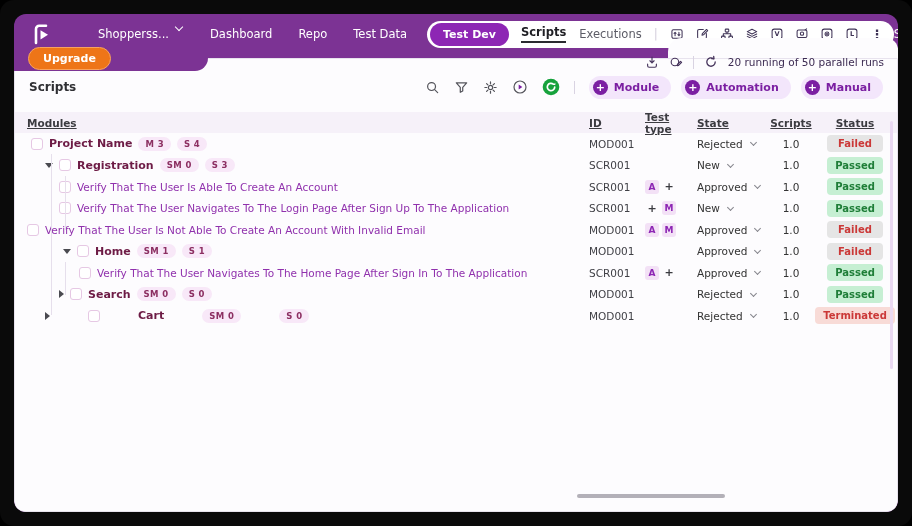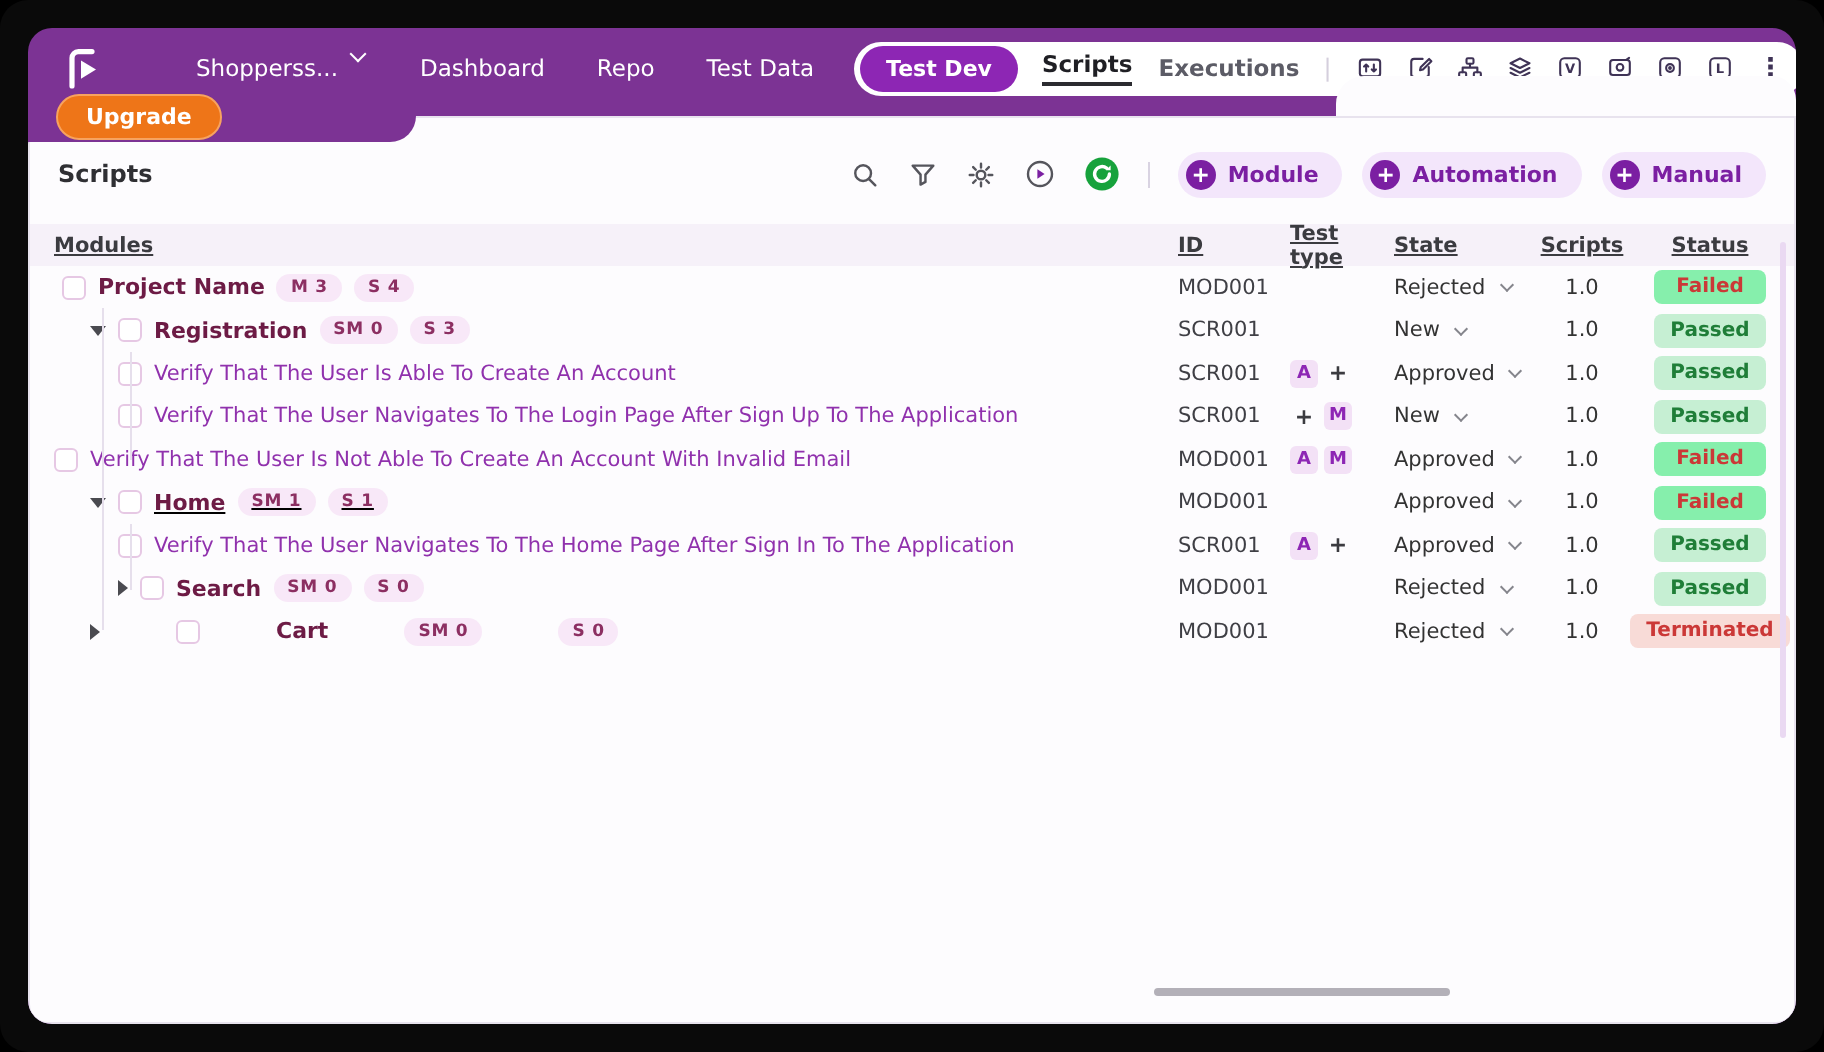"Executions" .pill-tab { font-weight: bold -> none }
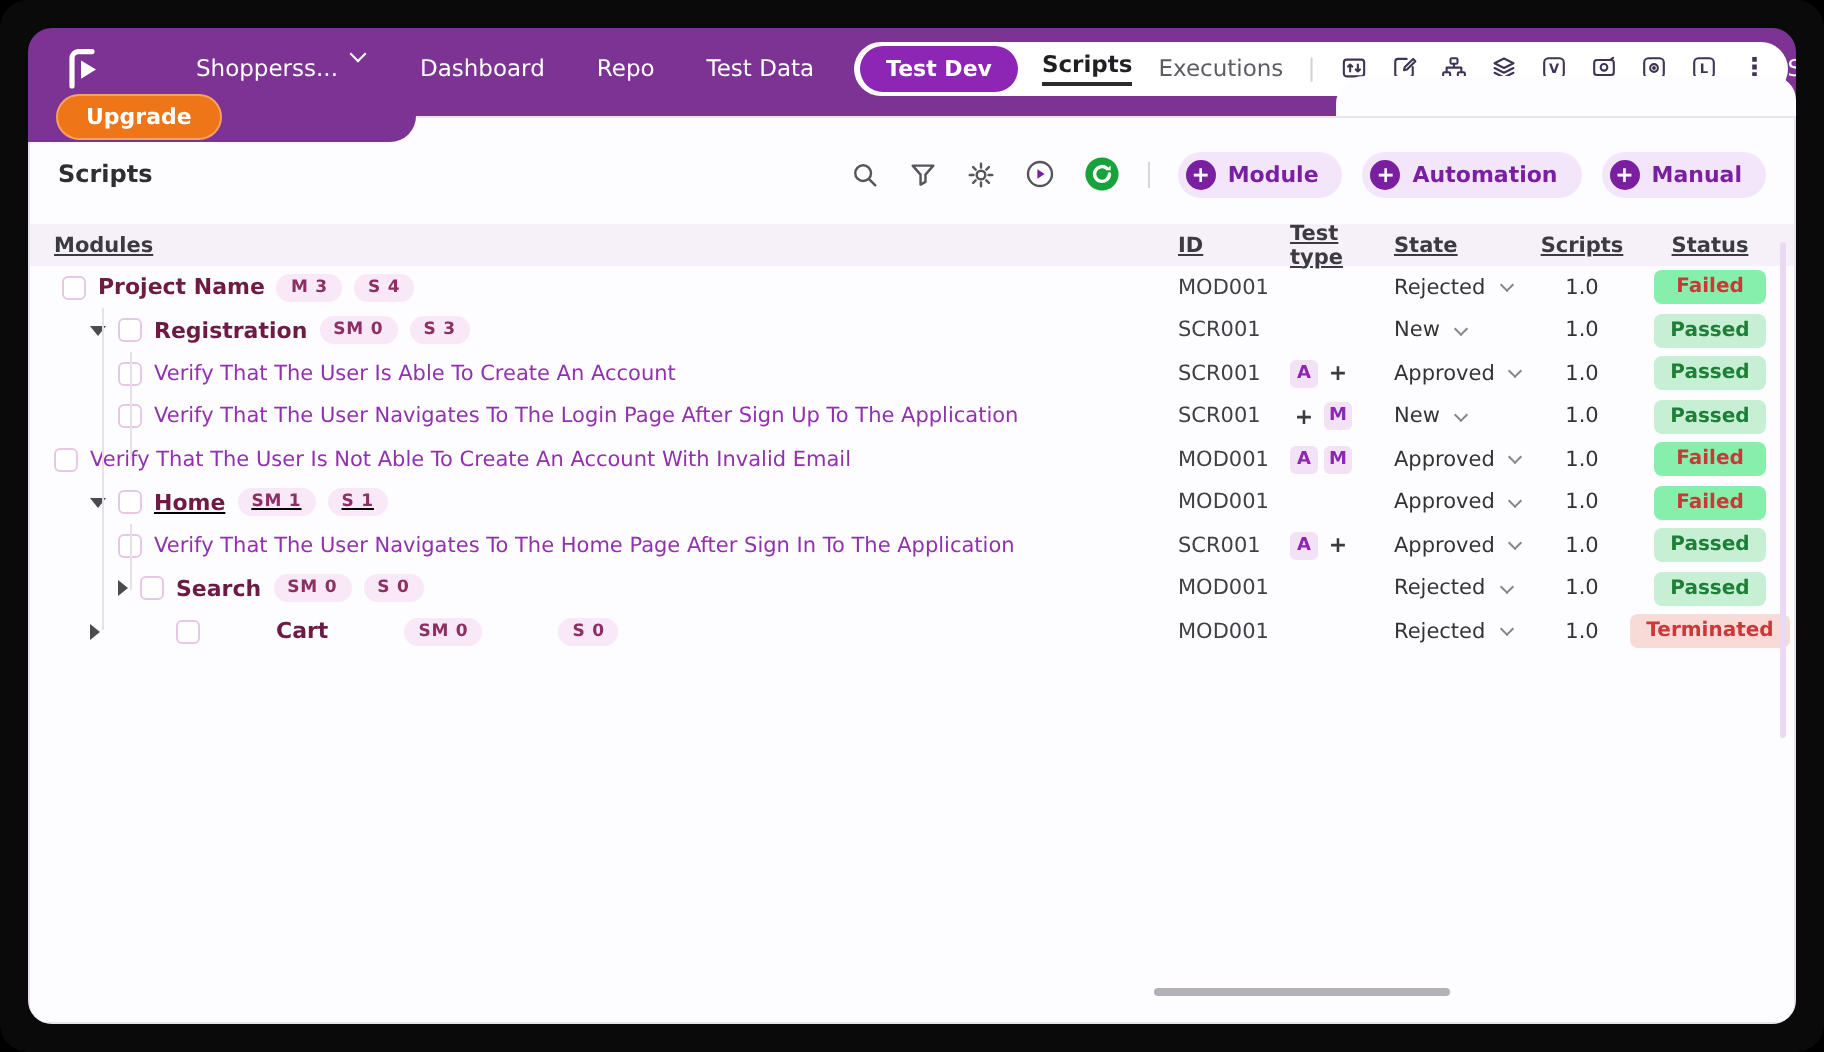"20 running of 50 parallel" div.runs-row { html: none -> <div> <span> <svg> <path></path> <path></path> </svg> </span> <span> <svg> <circle></circle> <path></path> </svg> </span> <span></span> <span> <svg> <path></path> <path></path> </svg> </span> <span>20 running of 50 parallel runs</span> </div> }
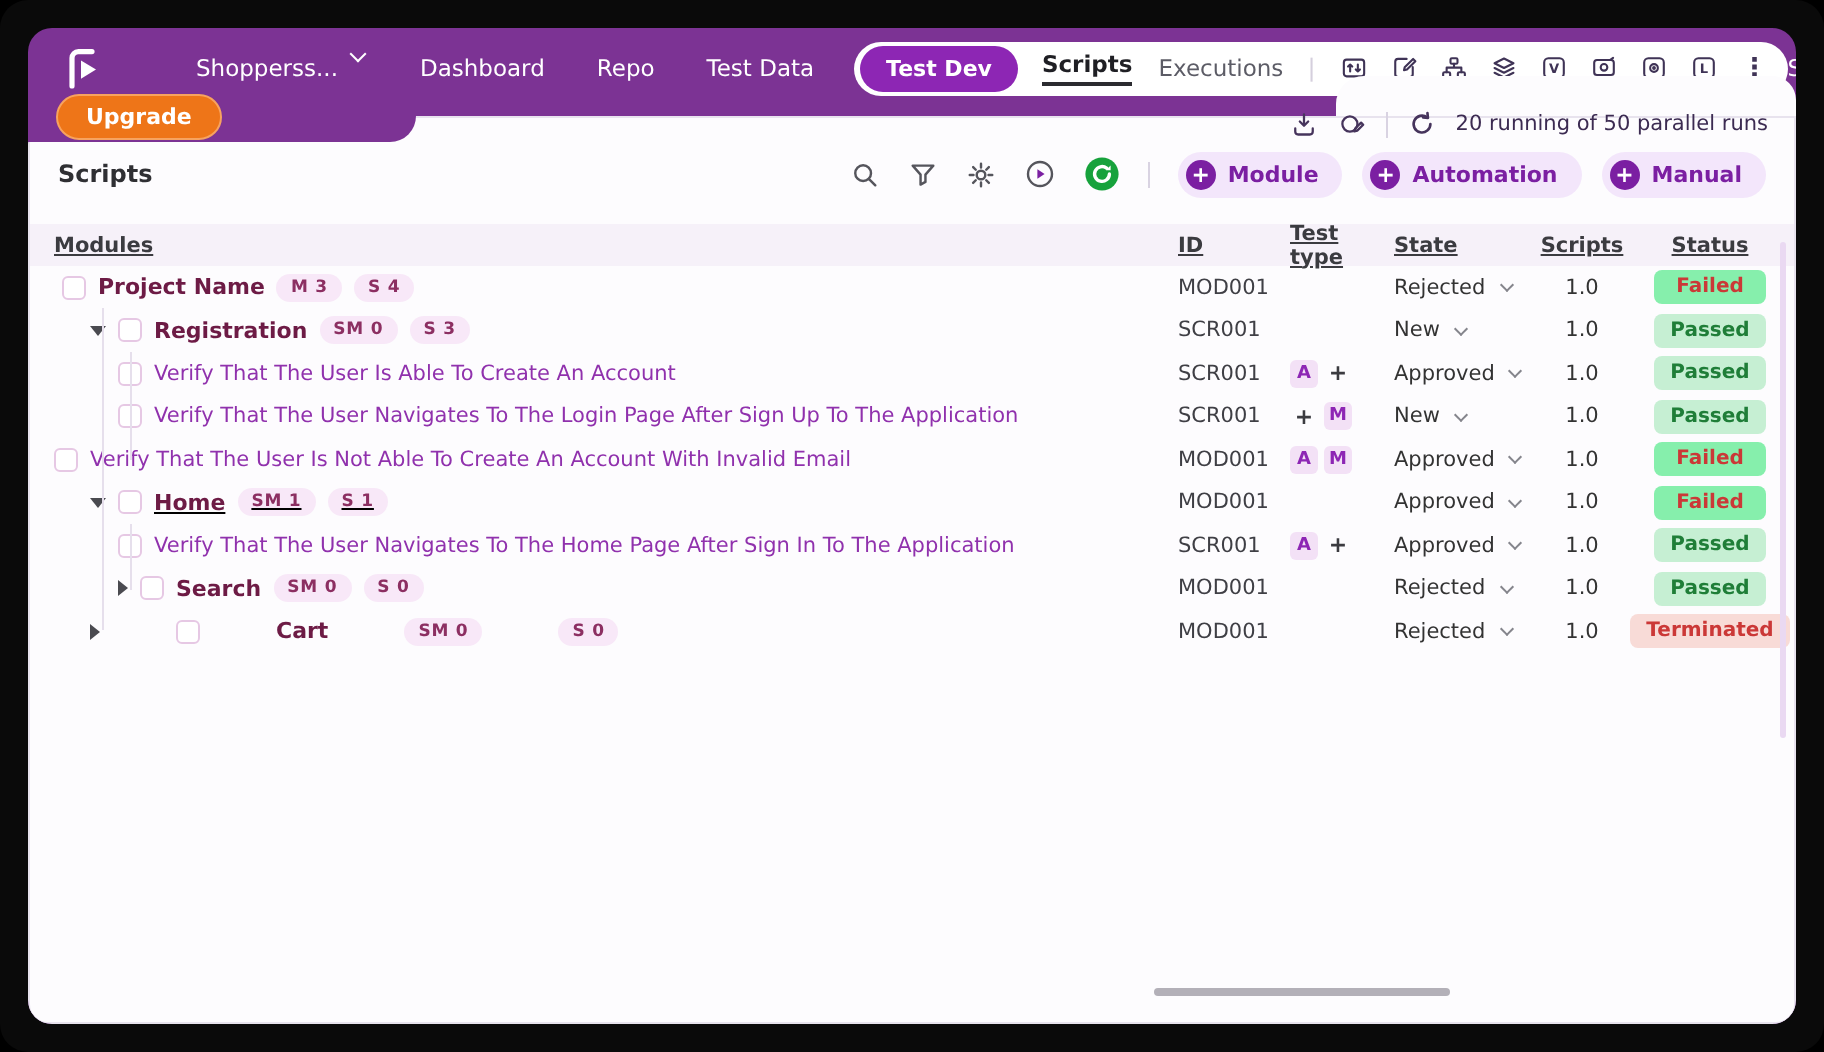"Failed" .s-failed { background: #86efac -> #e5e5e5 }
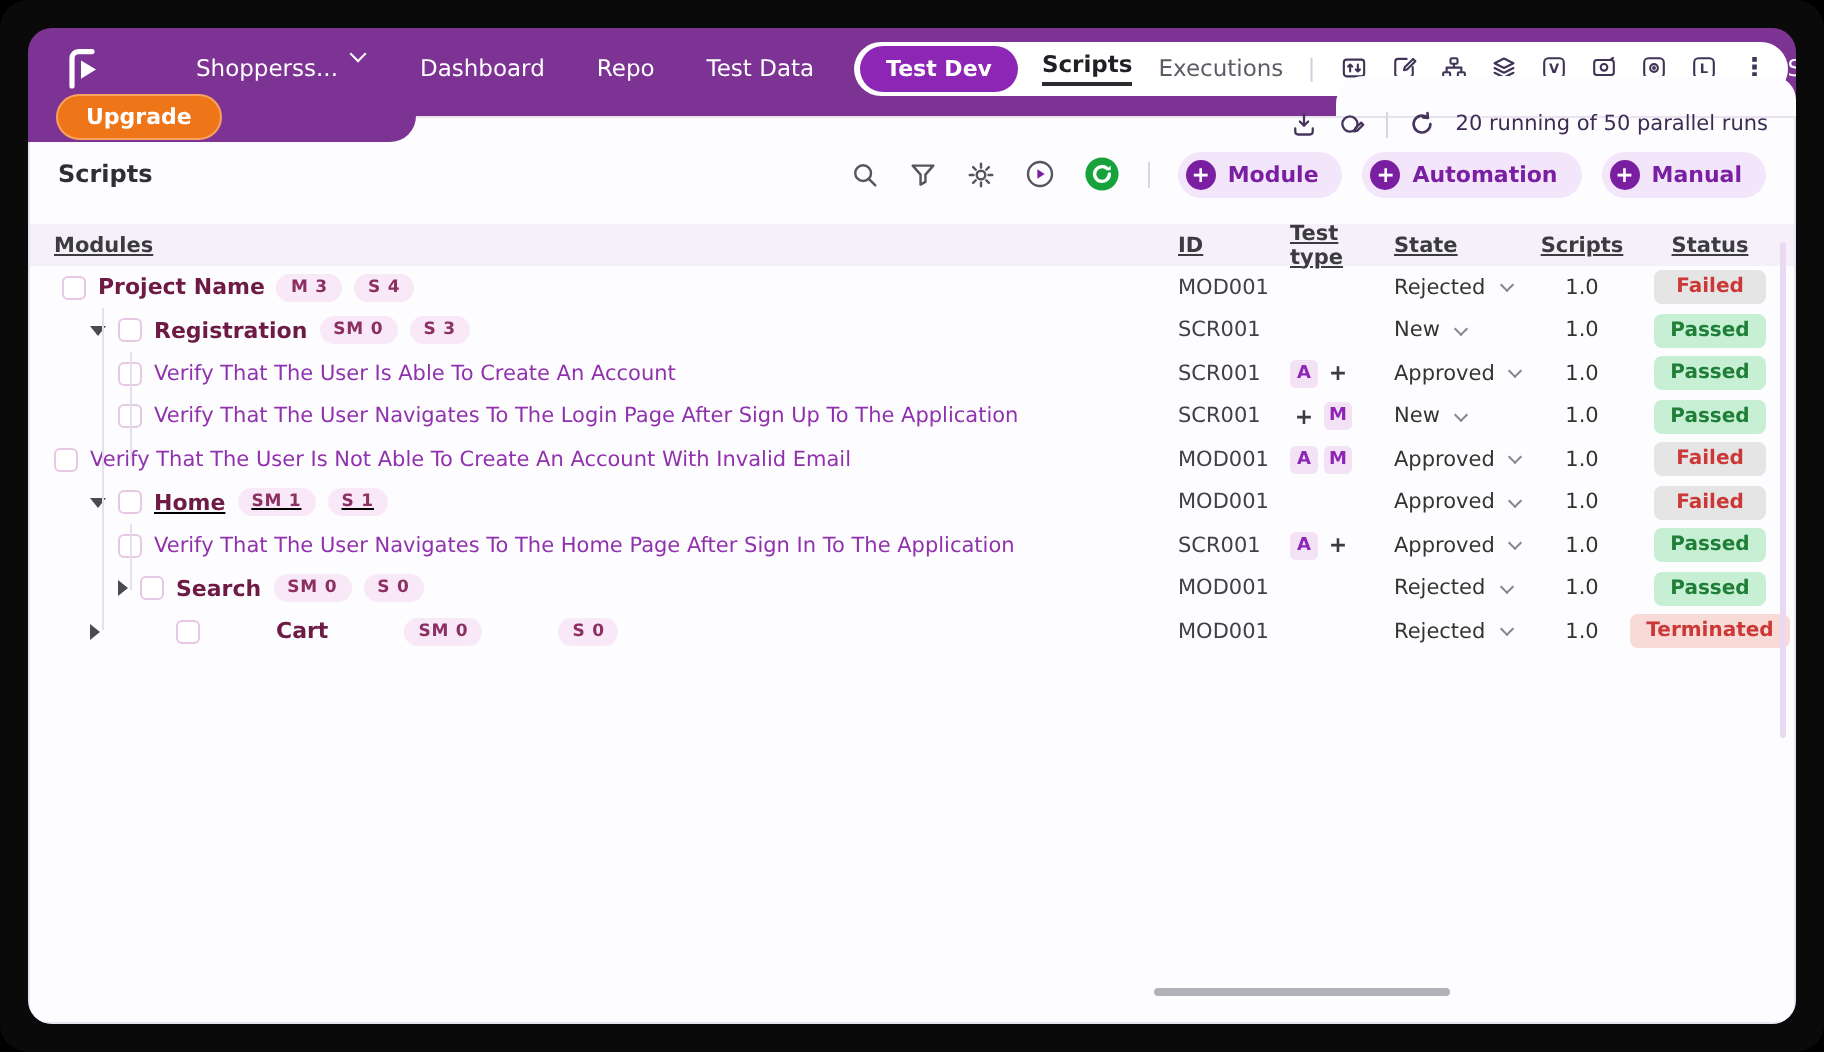"Home" div.cell-modules { padding-left: 30px -> 48px; text-decoration: underline -> none }
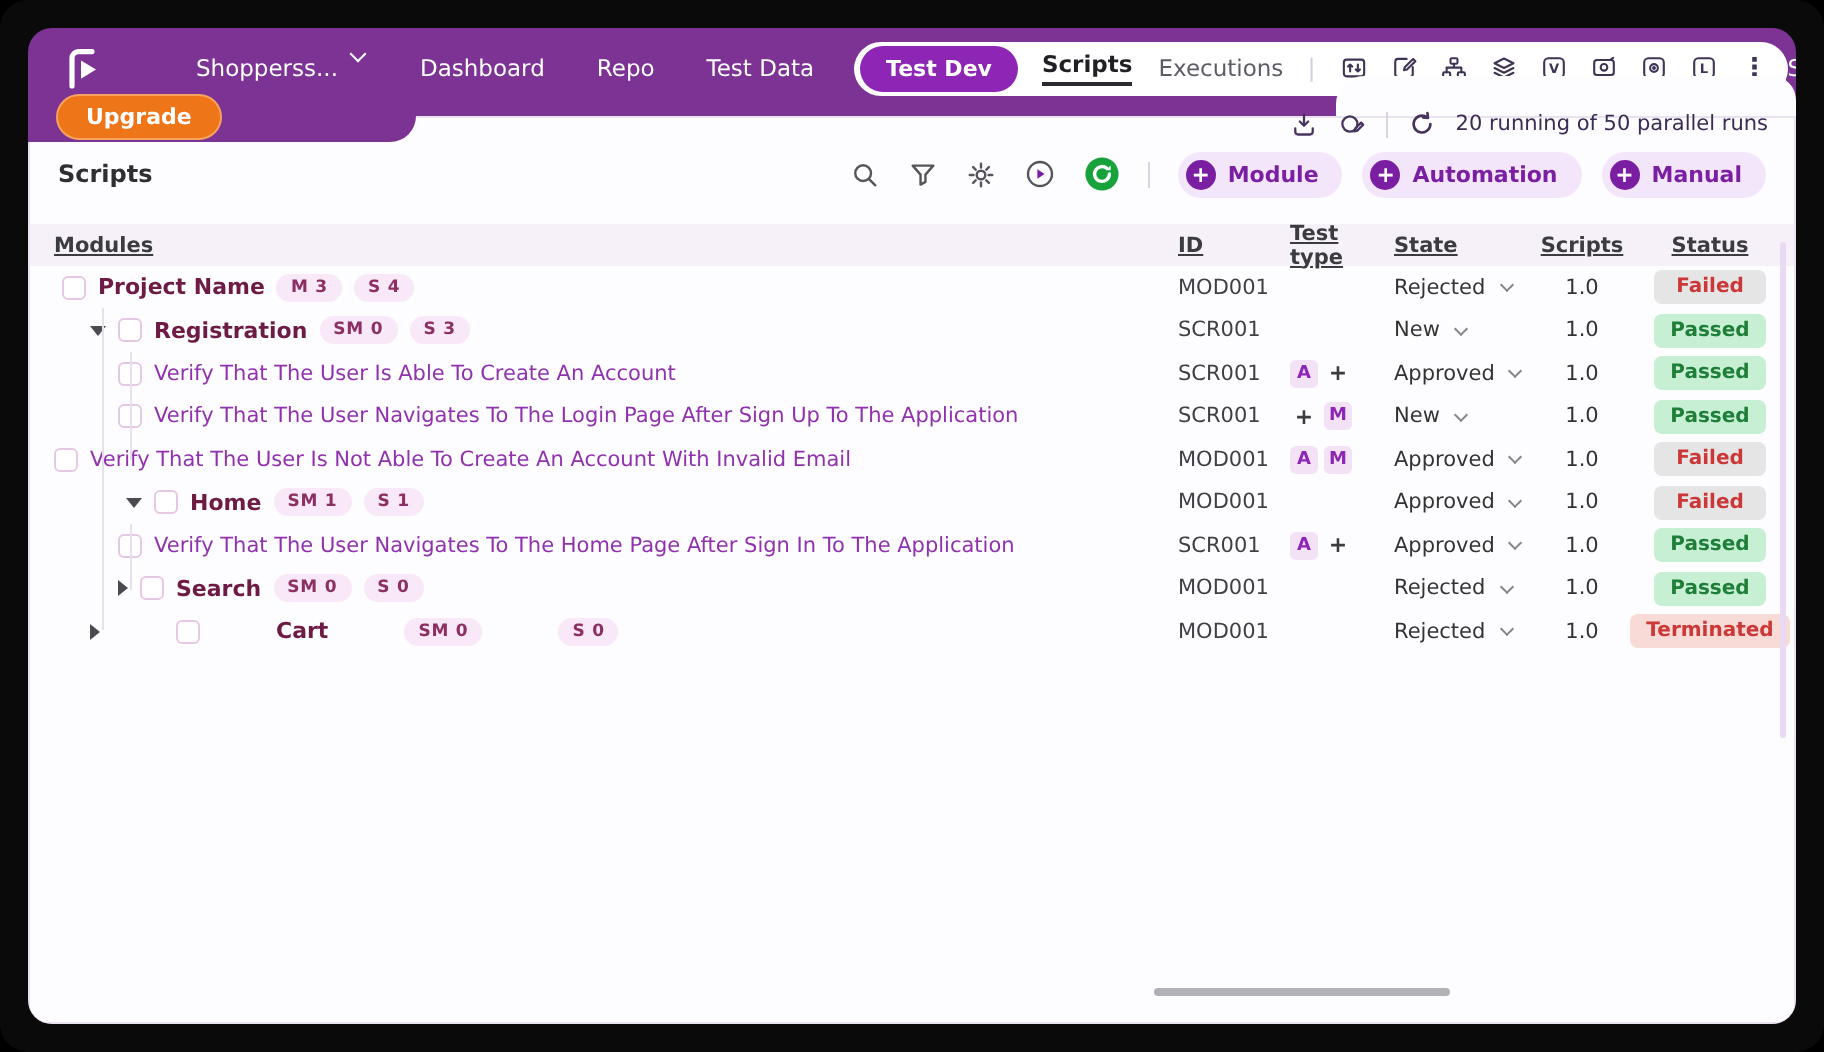"Verify That The User Navigates To The Home" div.cell-modules { padding-left: 44px -> 64px }
